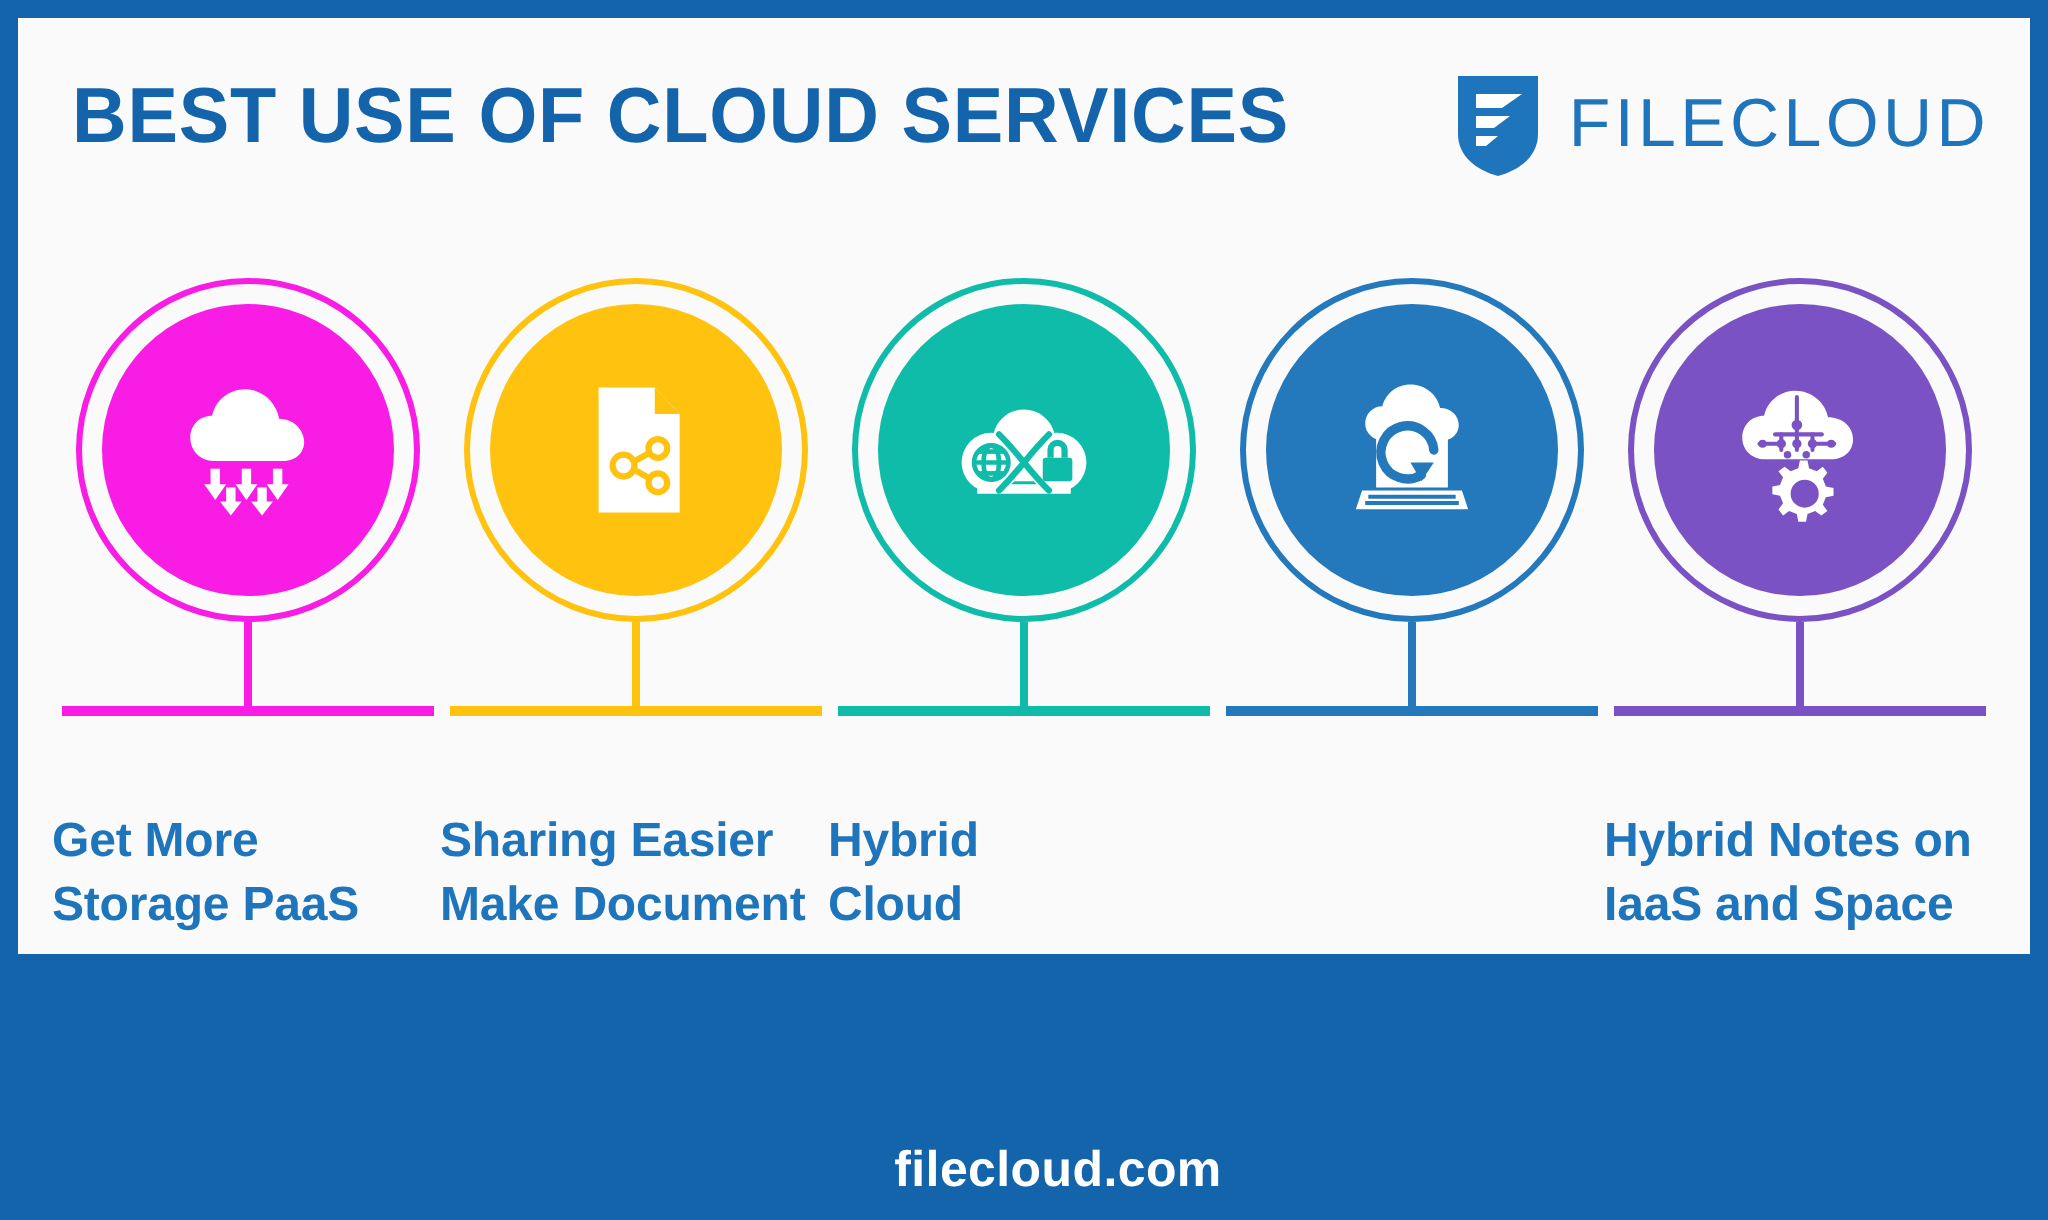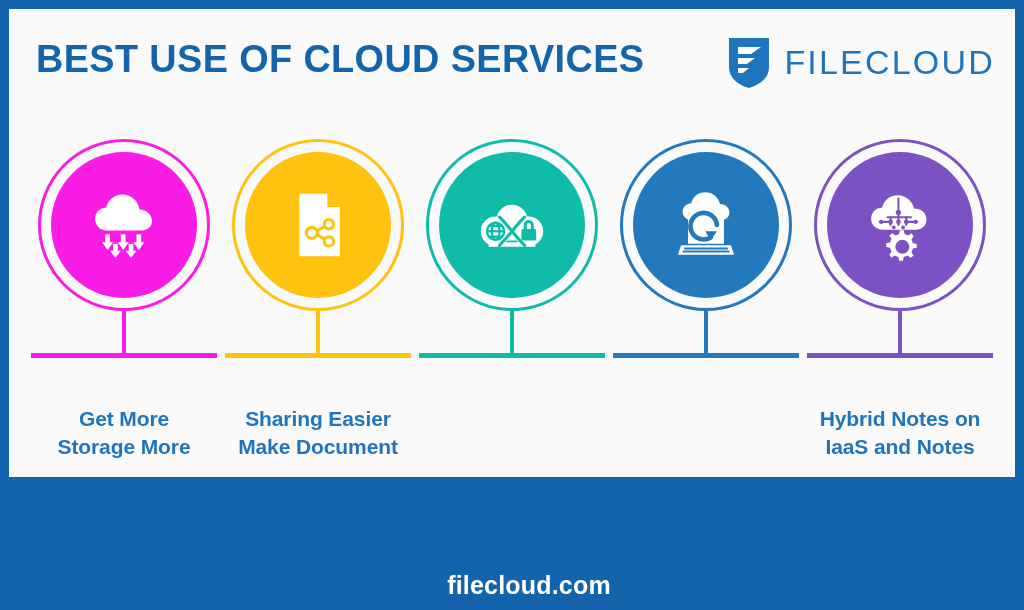"Get More" .caption { font-size: 21px -> 24px; text-align: center -> left }
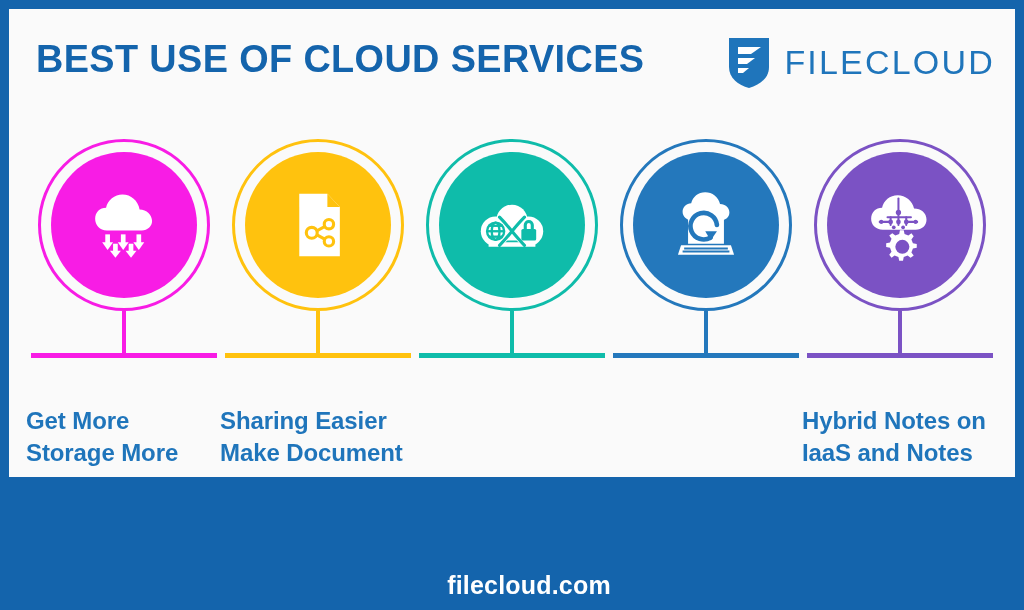"Hybrid" div.caption { html: none -> <div> <div>Hybrid</div> <div>Cloud</div> </div> }
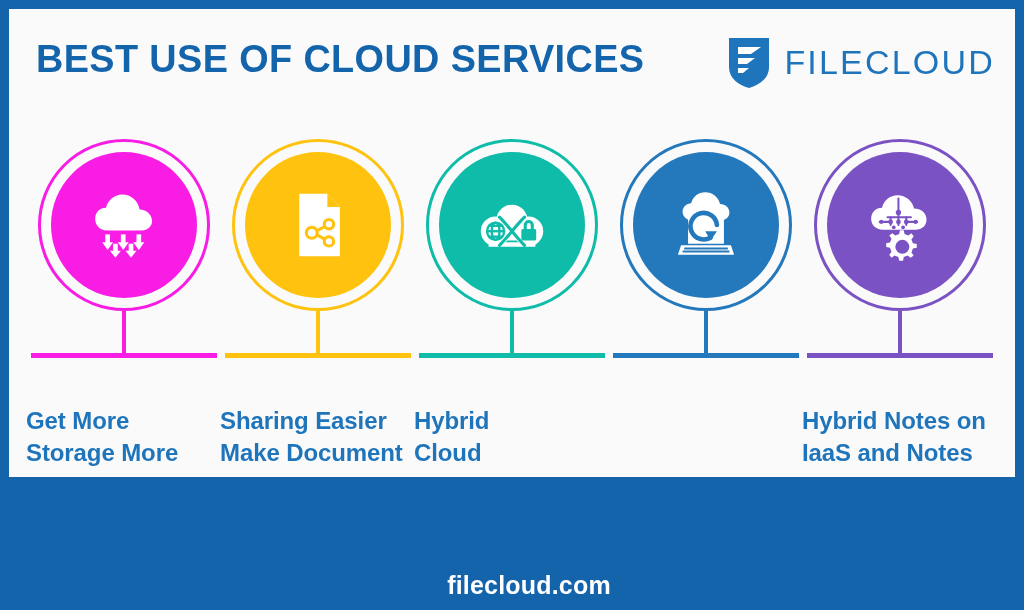"Storage More" div { text: More -> PaaS }
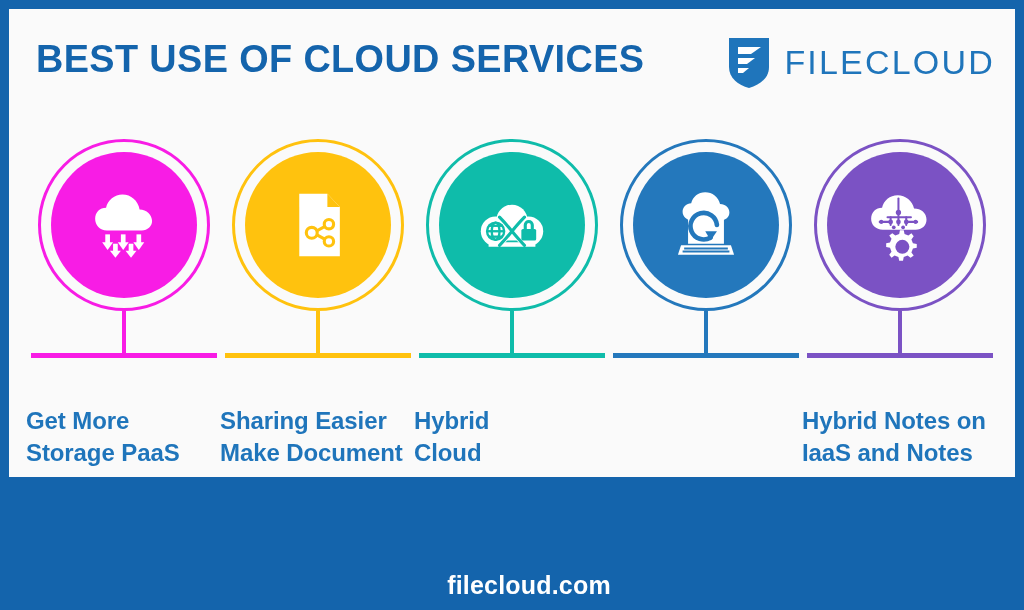"IaaS and Notes" div { text: Notes -> Space }
